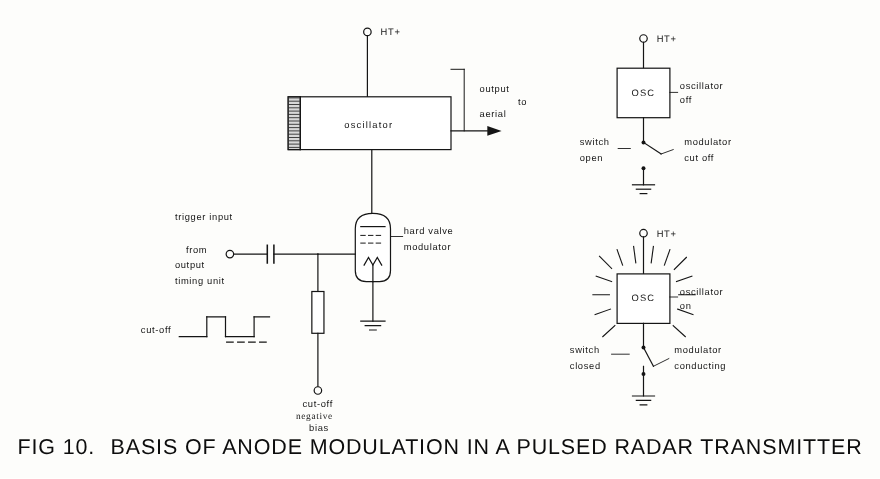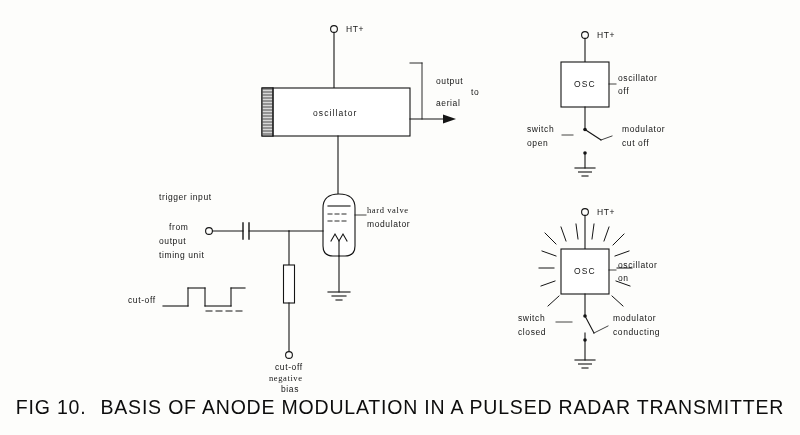"hard valve" div.lbl { font-family: Liberation Serif, serif -> none }
